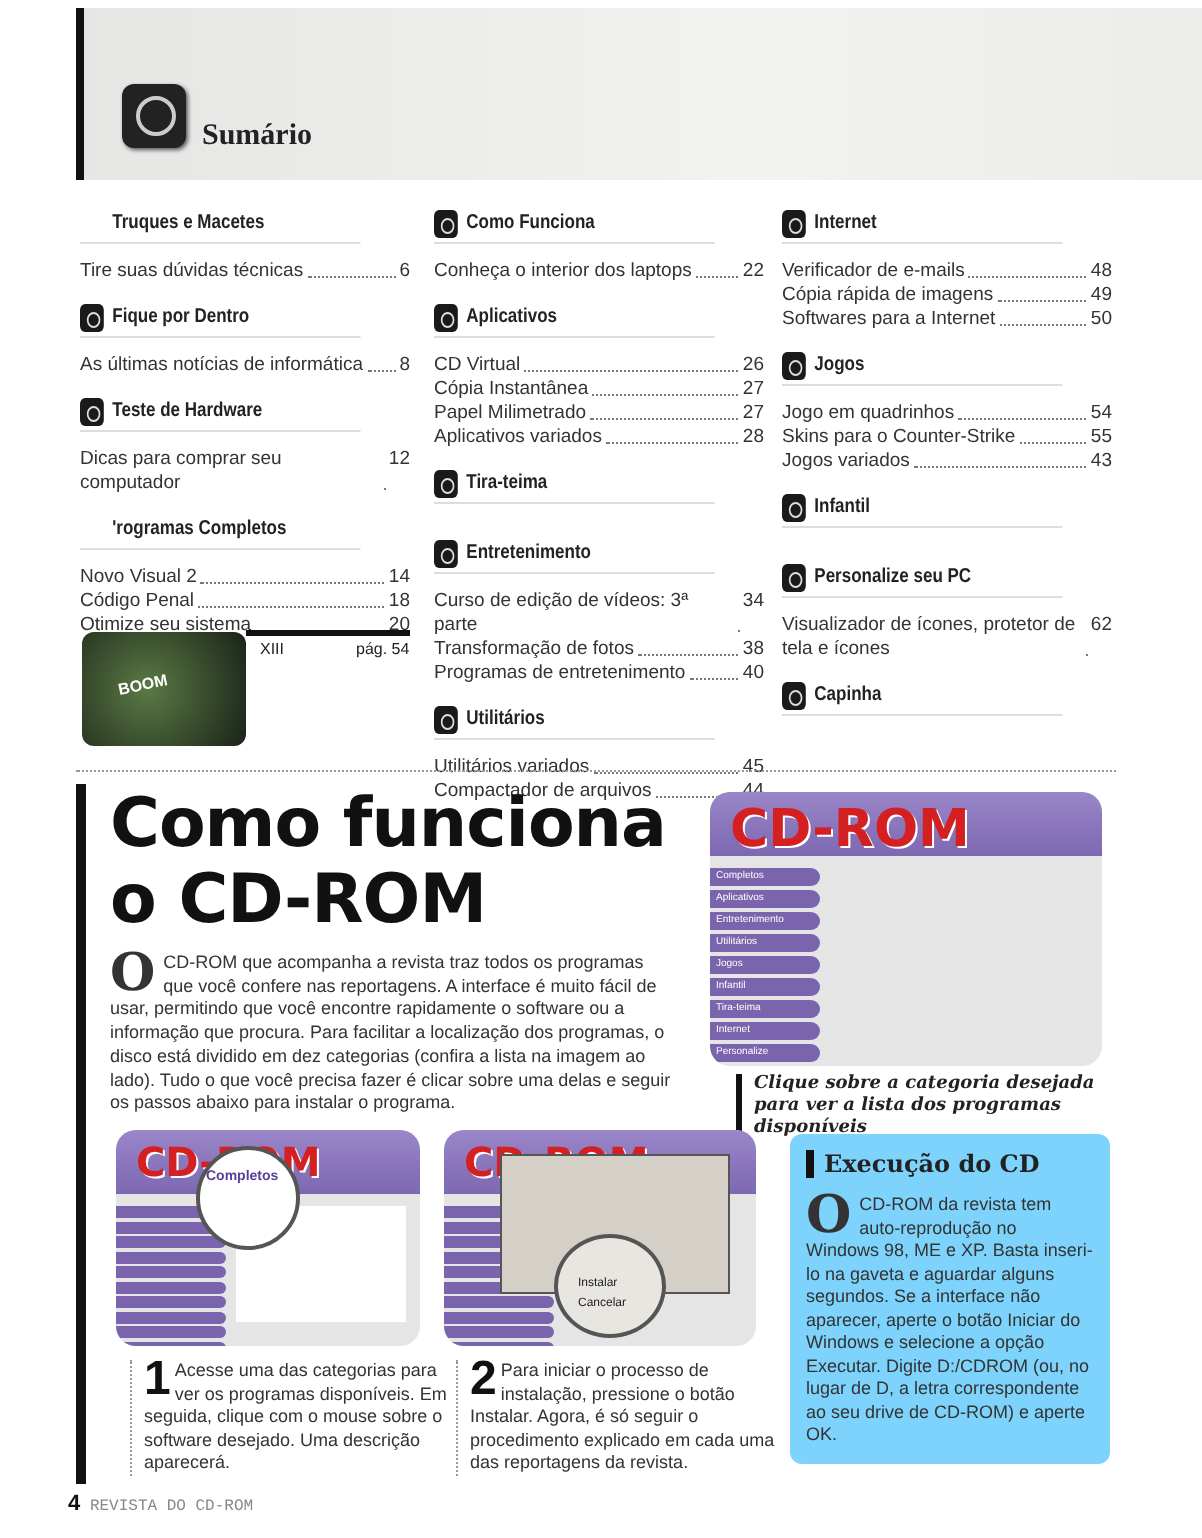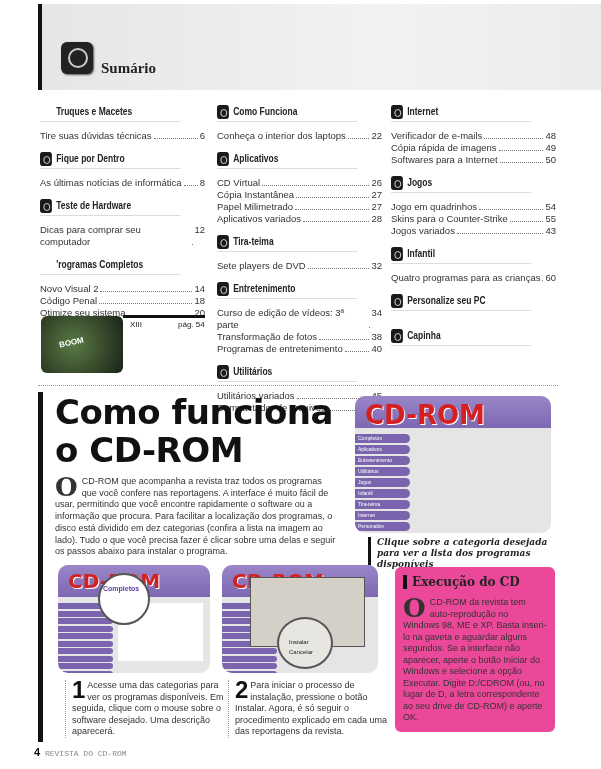"Sete players de DVD" div.row { html: <div> <span>Sete players de DVD</span> <span></span> <span>32</span> </div> -> none }
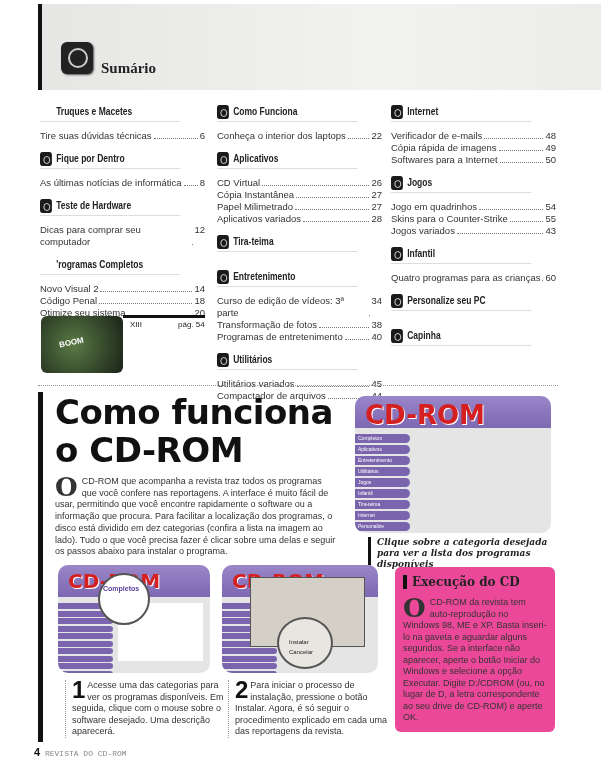"Quatro programas para as crianças" div.row { html: <div> <span>Quatro programas para as crianças</span> <span></span> <span>60</span> </div> -> none }
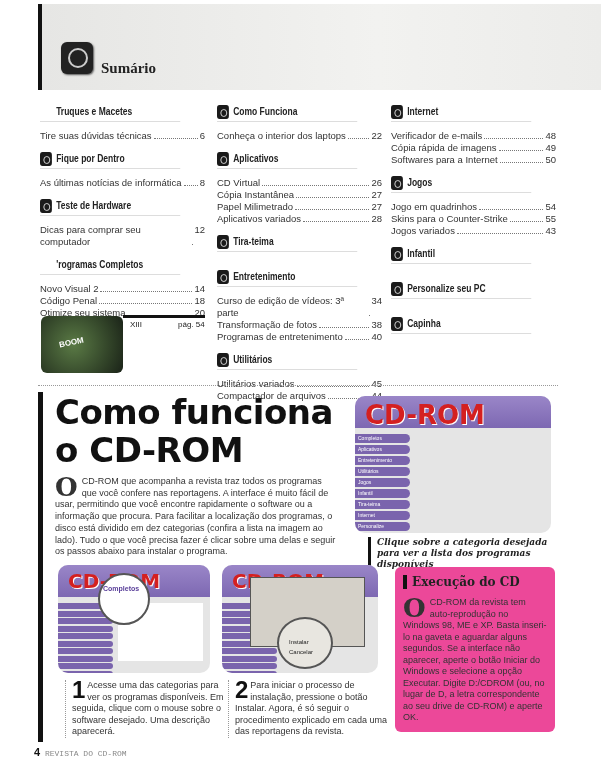"Visualizador de ícones, protetor de" div.row { html: none -> <div> <span>Visualizador de ícones, protetor de tela e ícones</span> <span></span> <span>62</span> </div> }
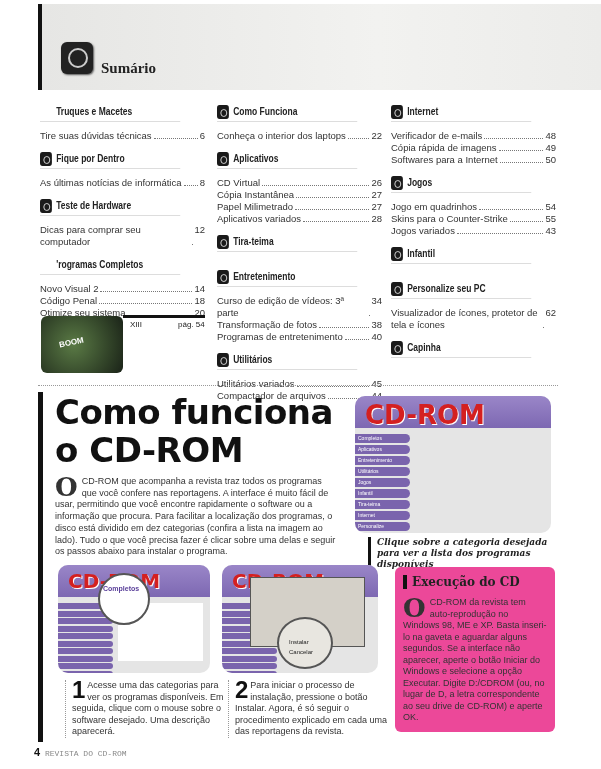"Execução do CD" .box { background: #ec4899 -> #7dd3fc }
